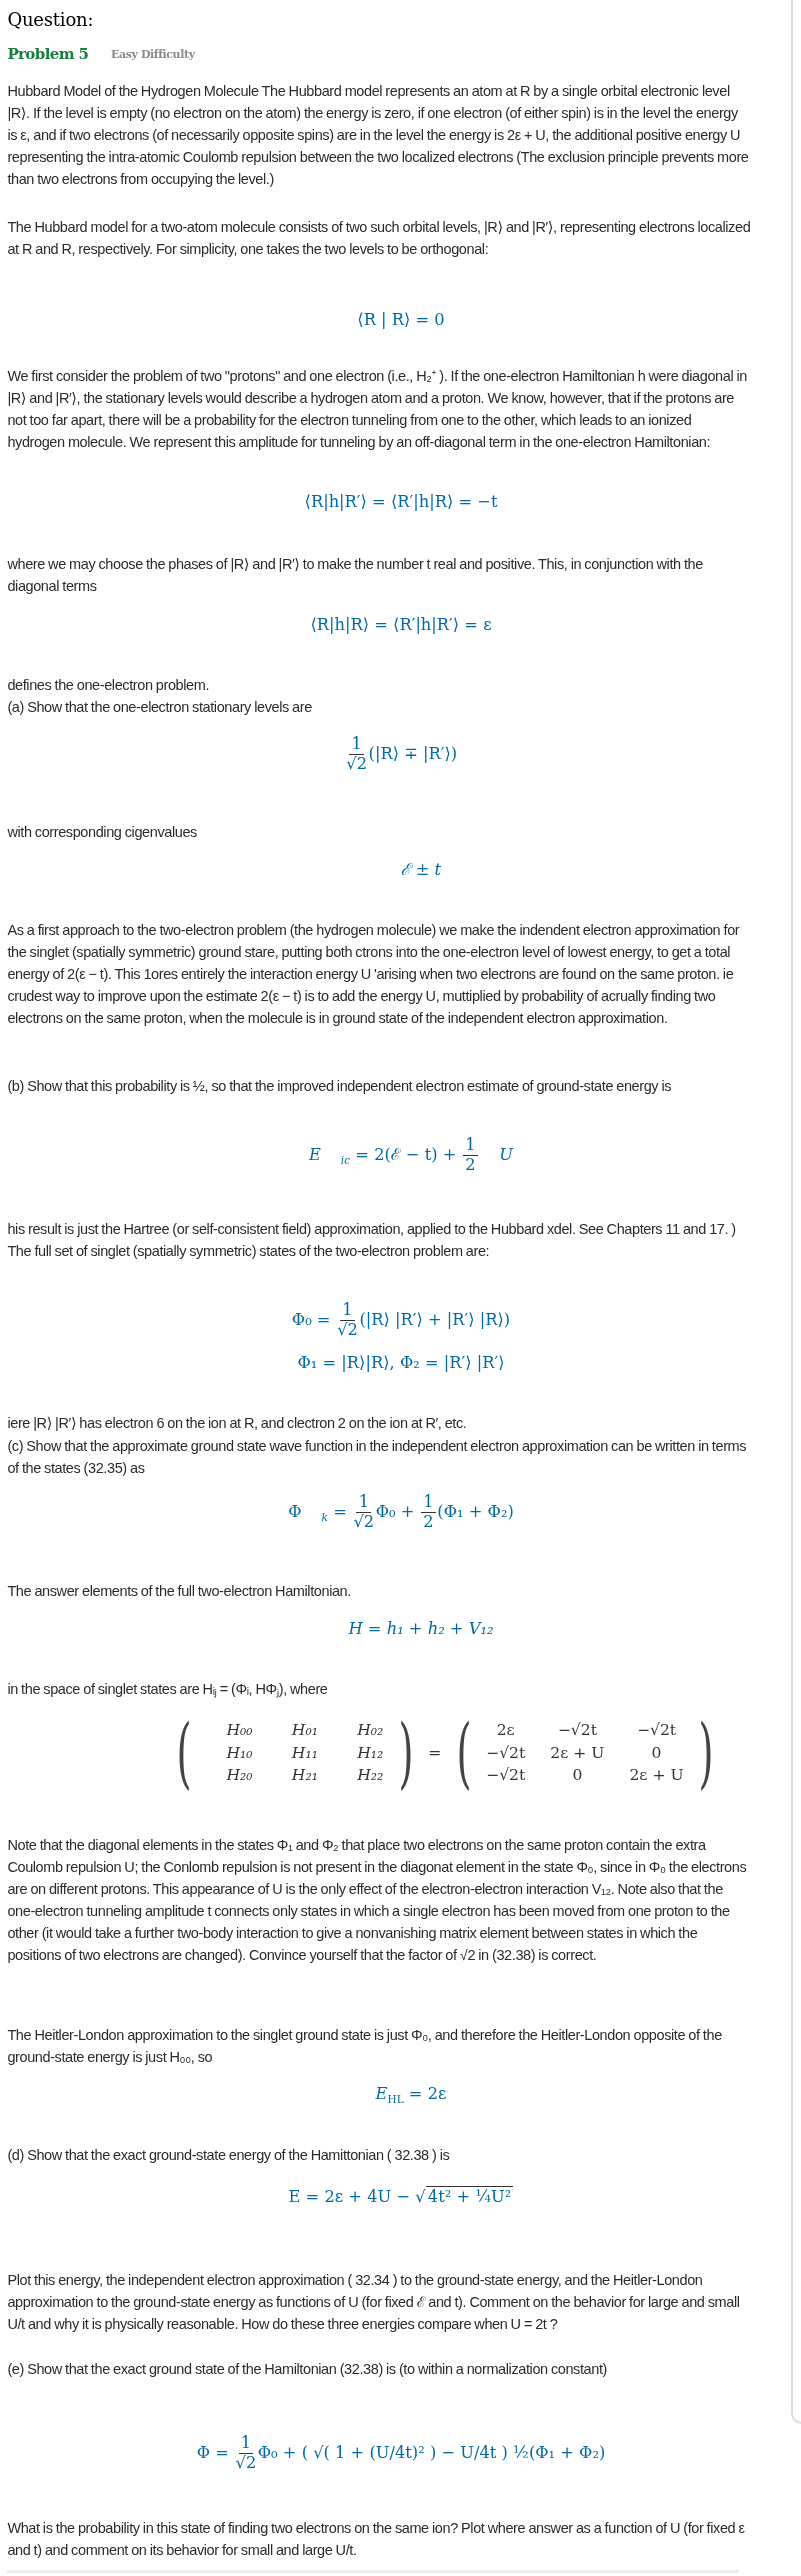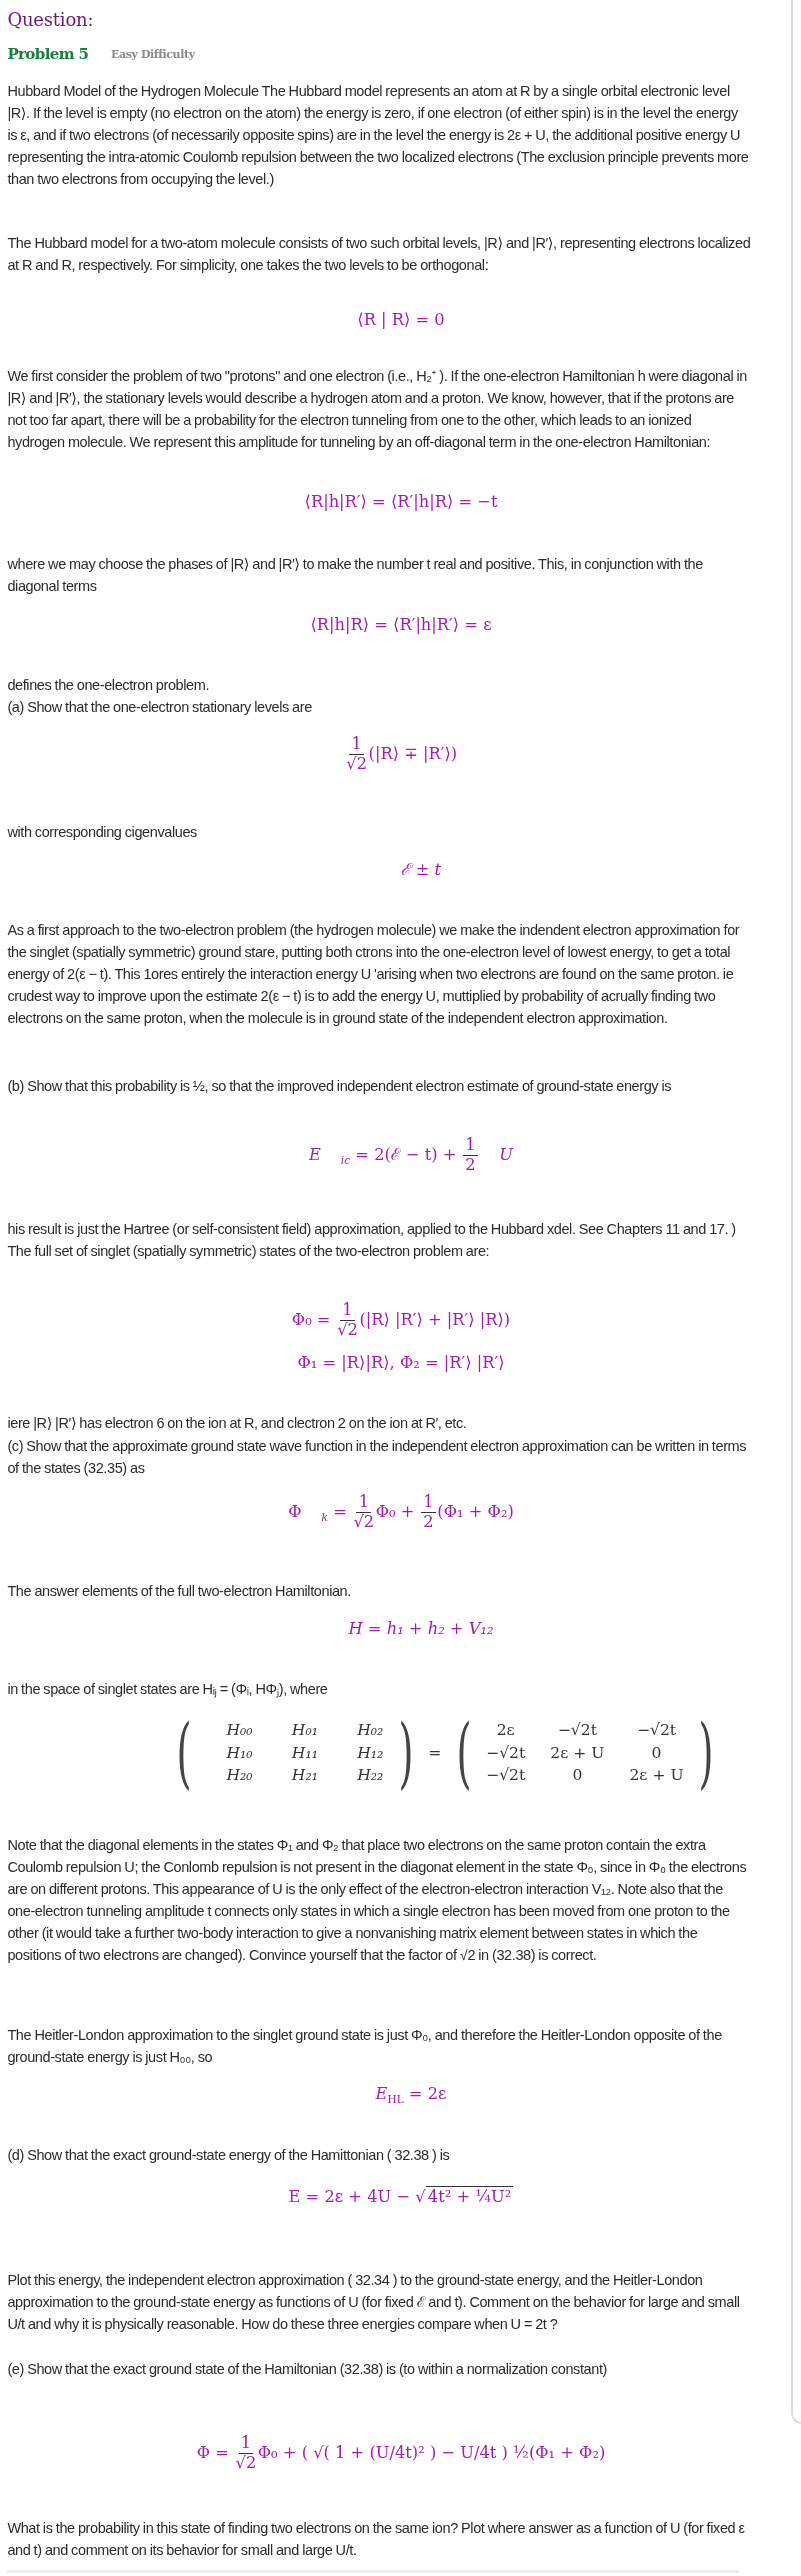"Question:" .q-label { color: #701a75 -> #000000 }
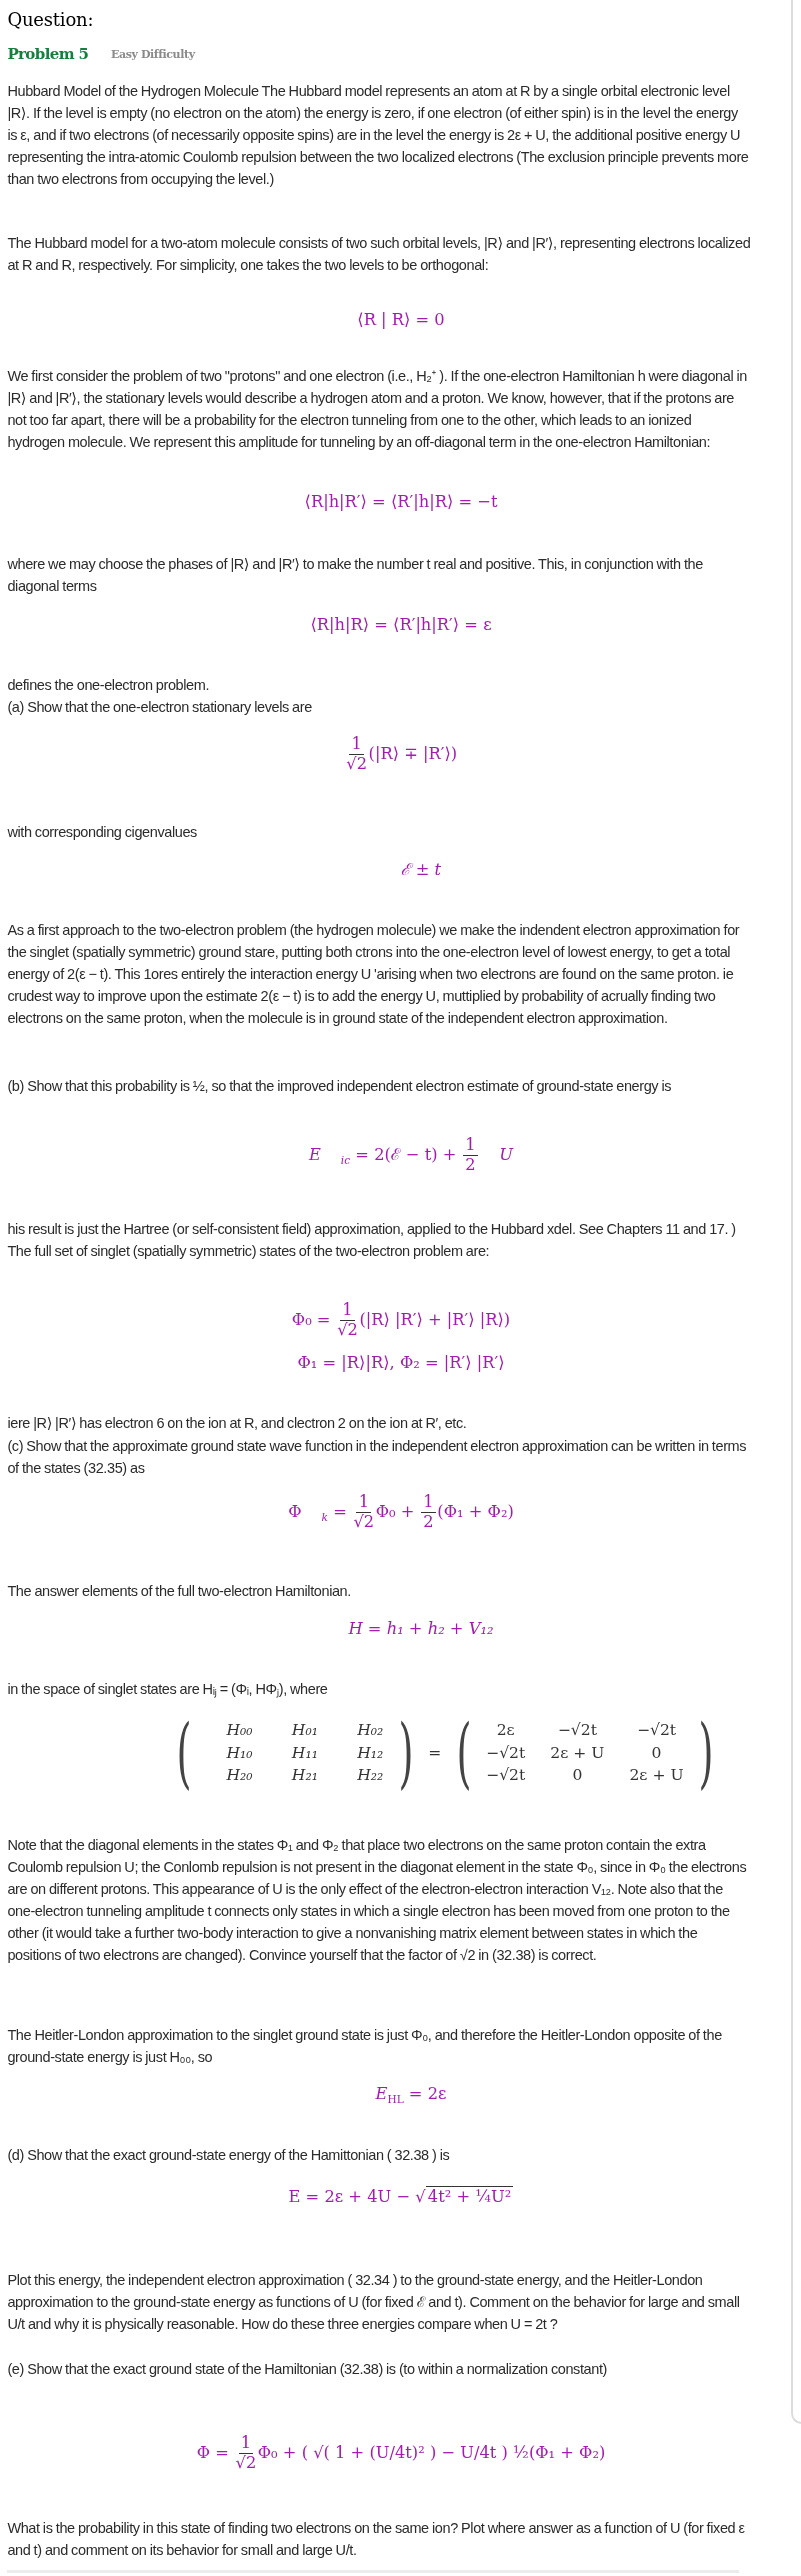"The Hubbard model for a" div.para { top: 232px -> 216px }
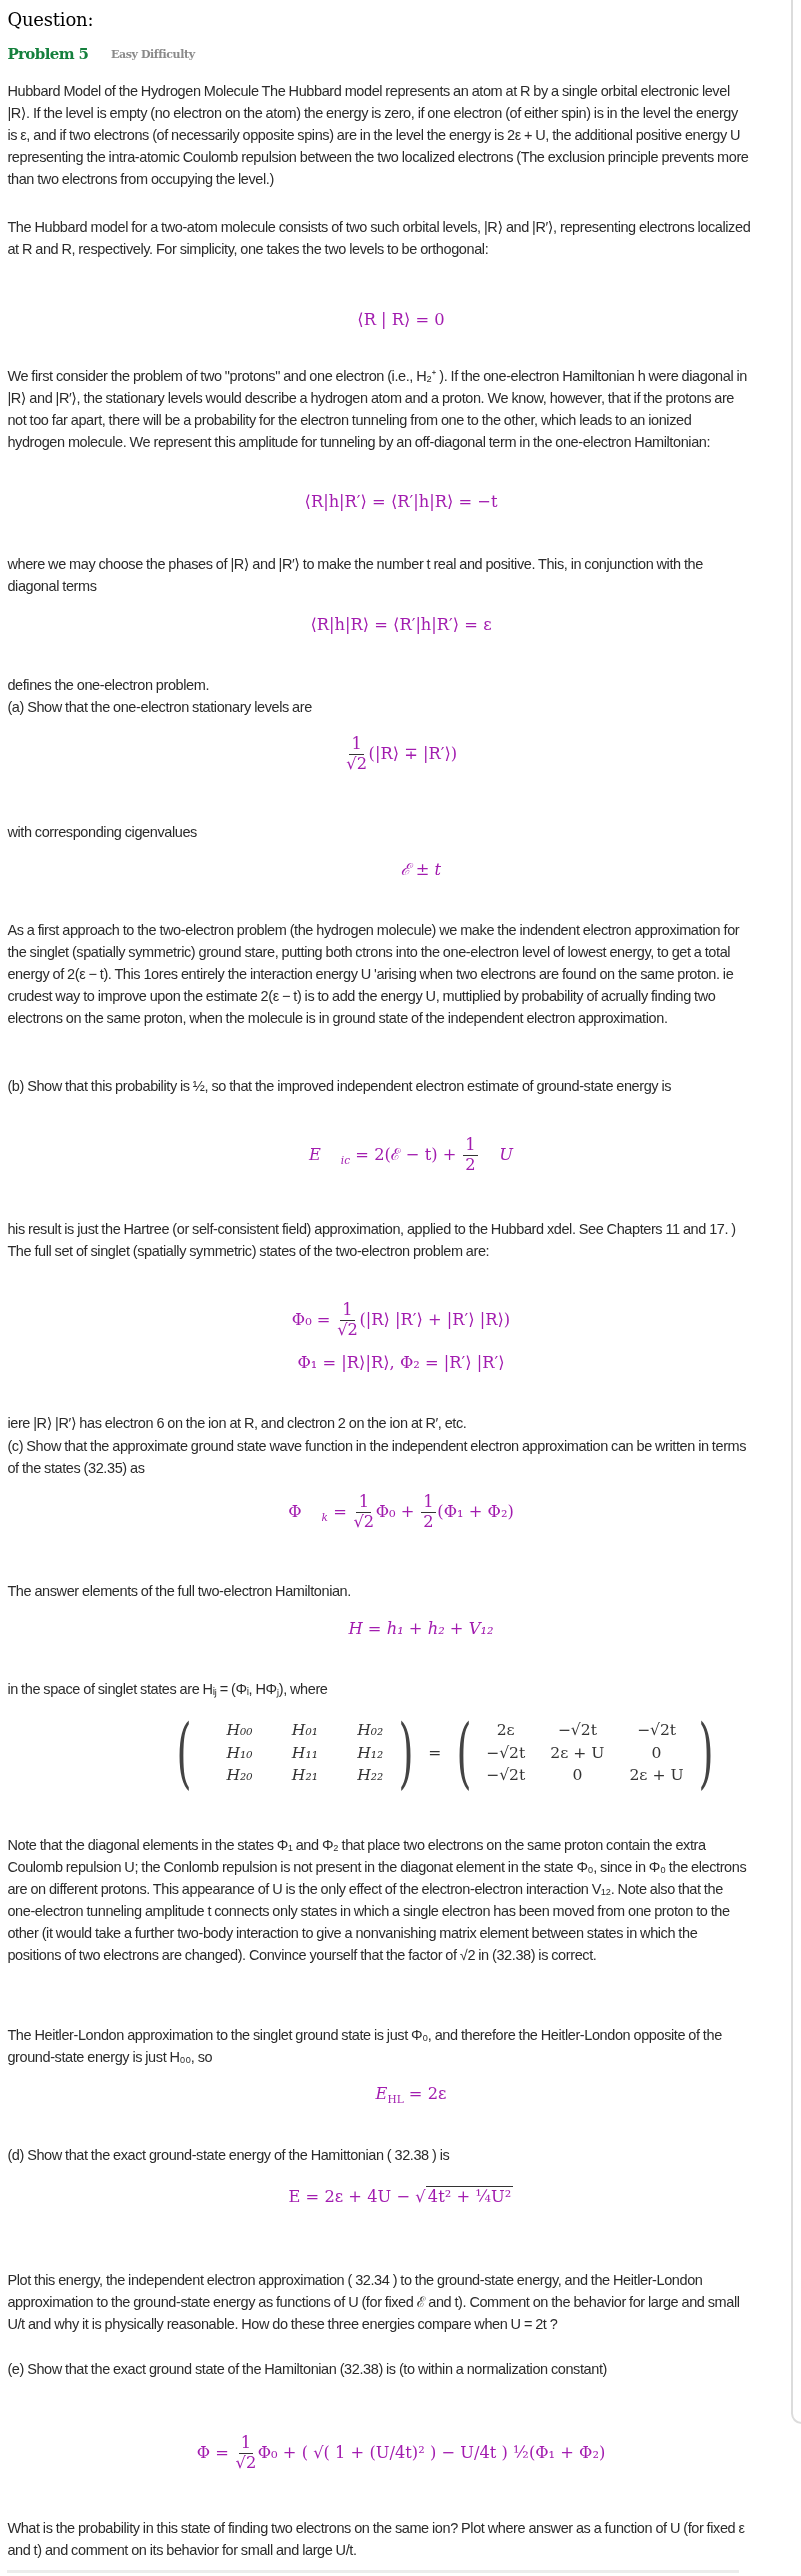"⟨R | R⟩ = 0" .eq { color: #a21caf -> #0369a1 }
